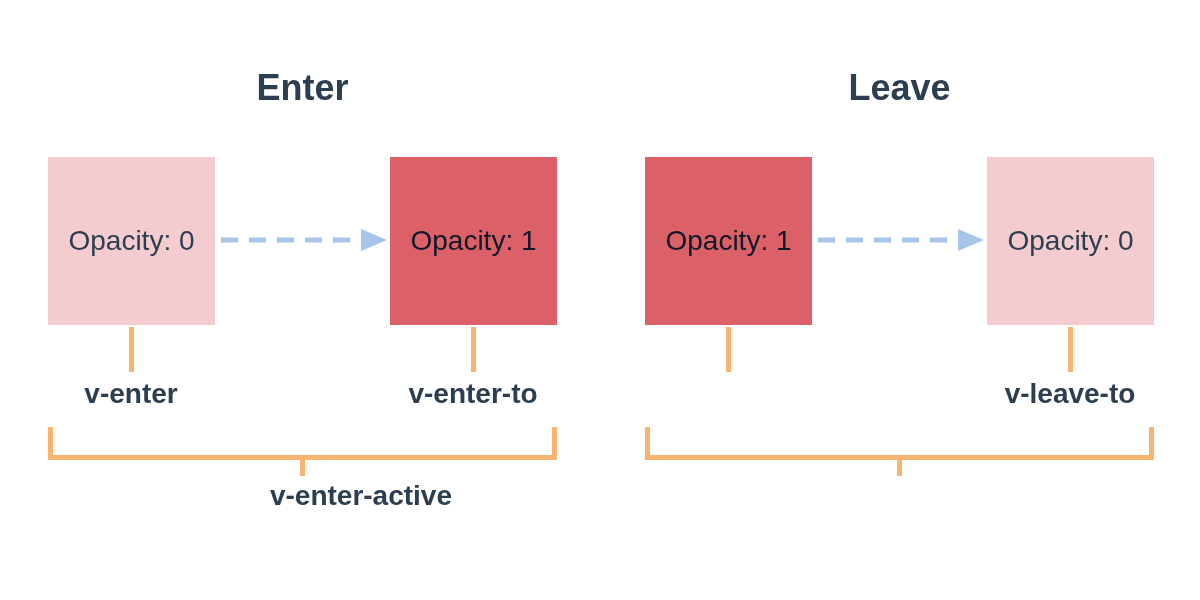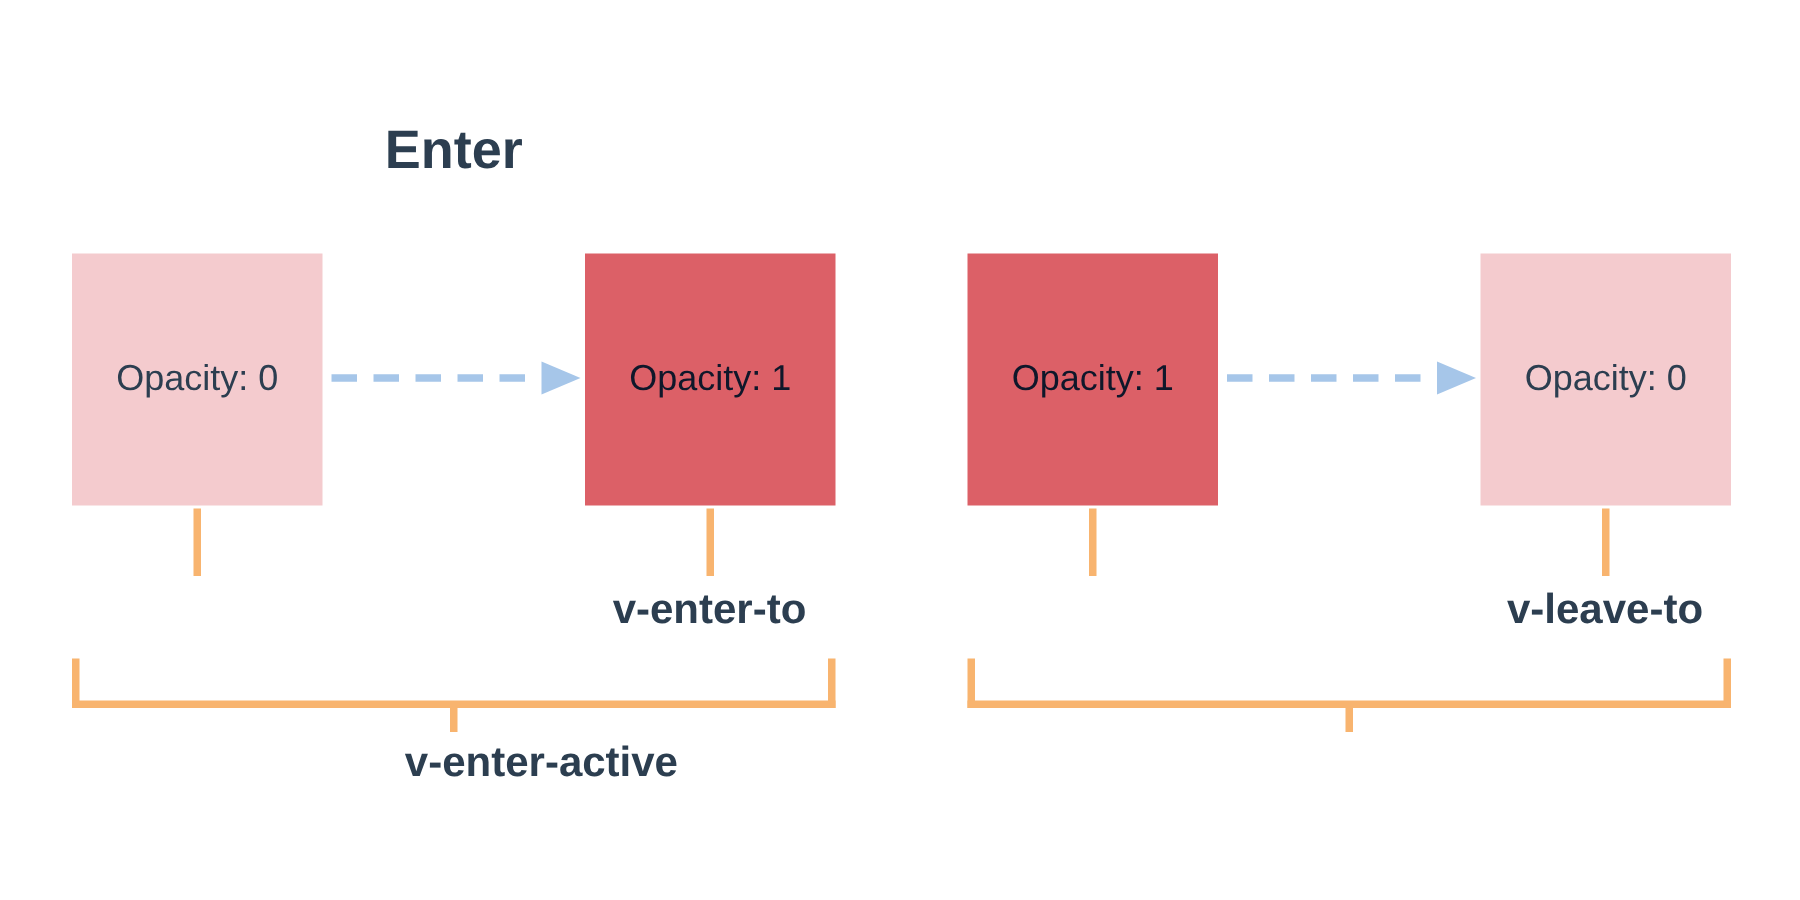"Enter" .section { margin-top: 12px -> none }
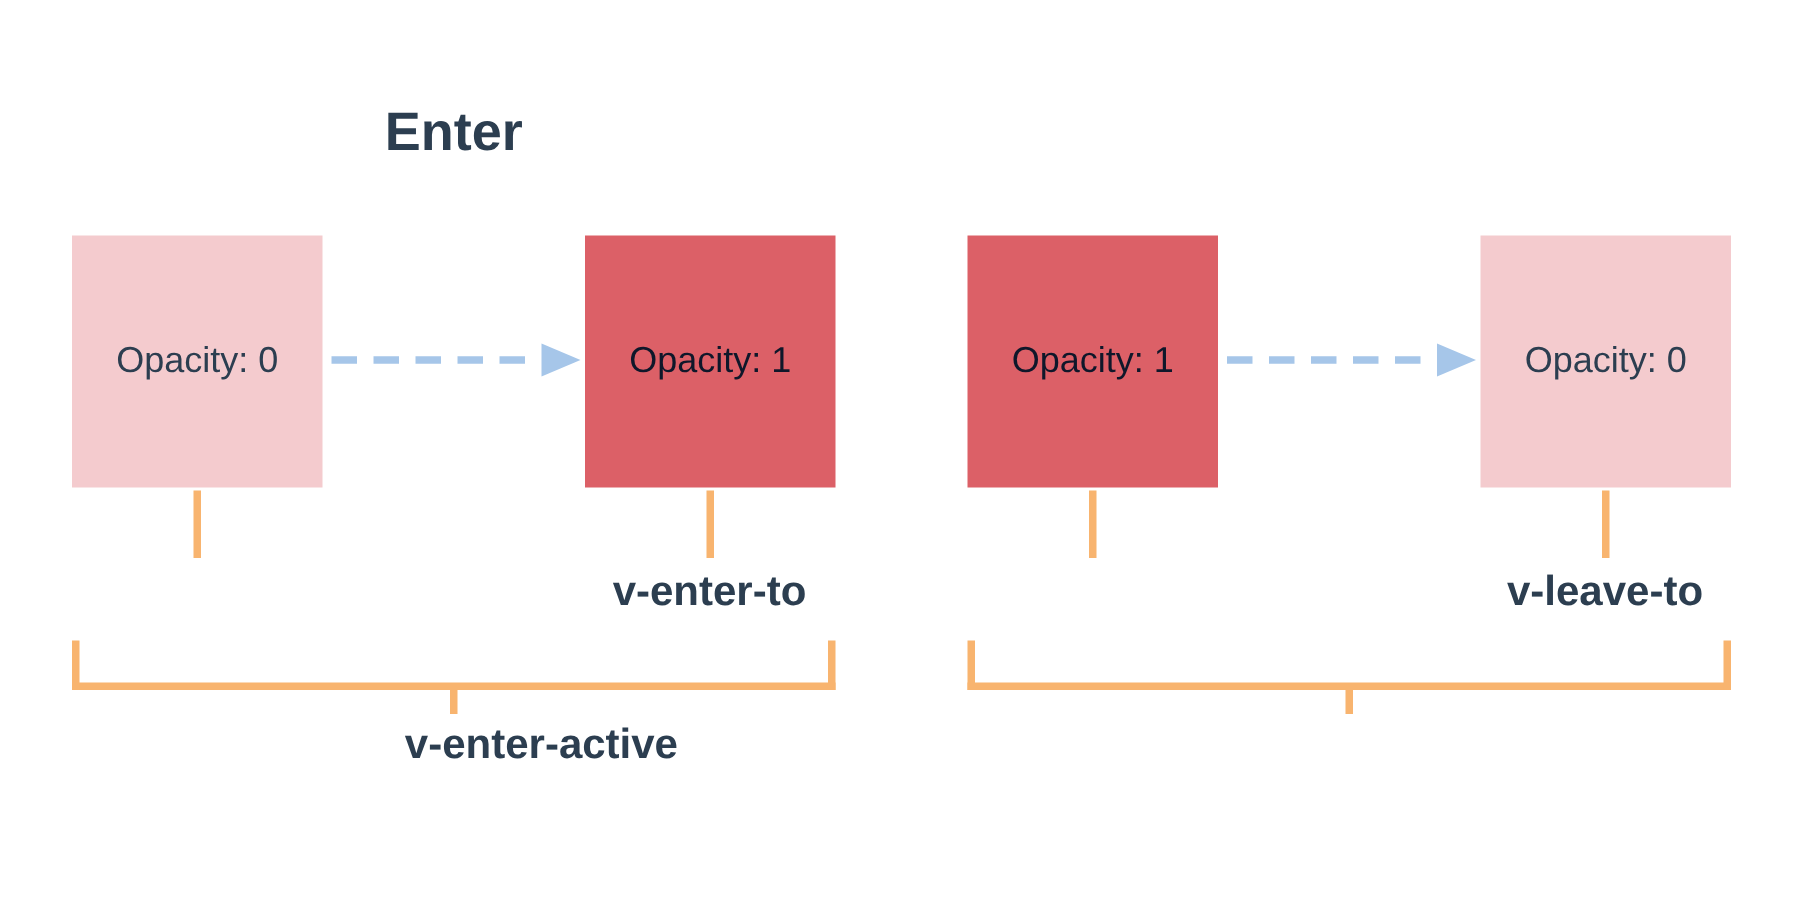"Leave" div.title { html: none -> <div>Leave</div> }
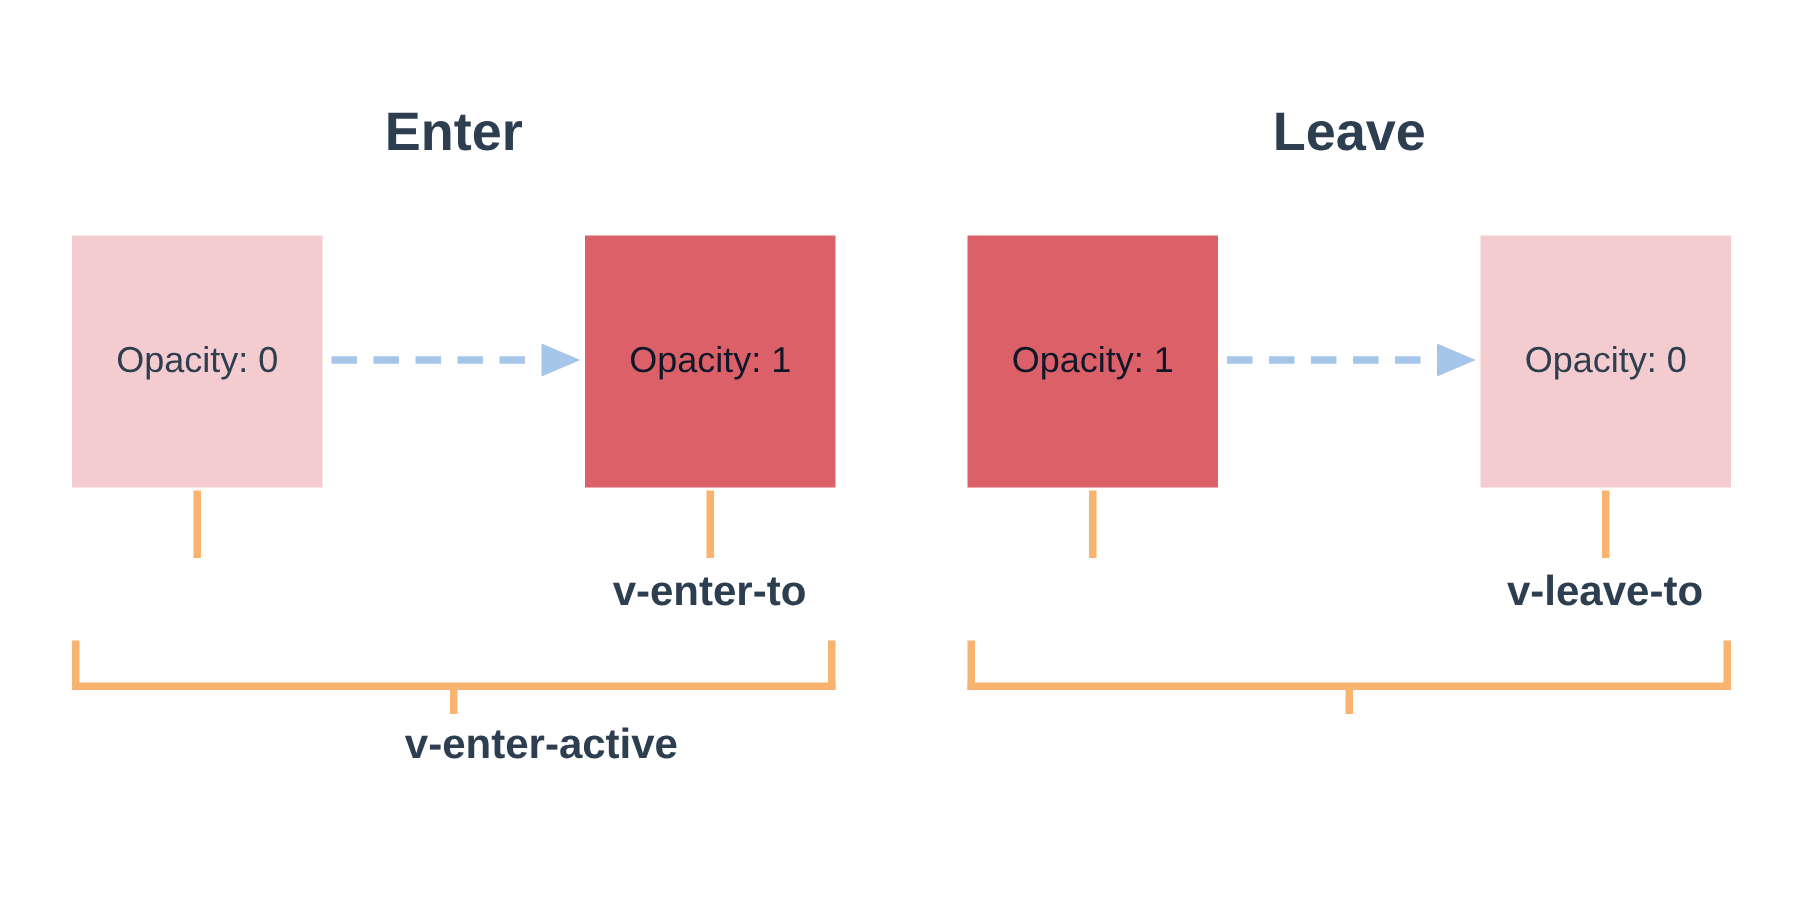"Opacity: 0" .box { font-size: 24px -> 28px }
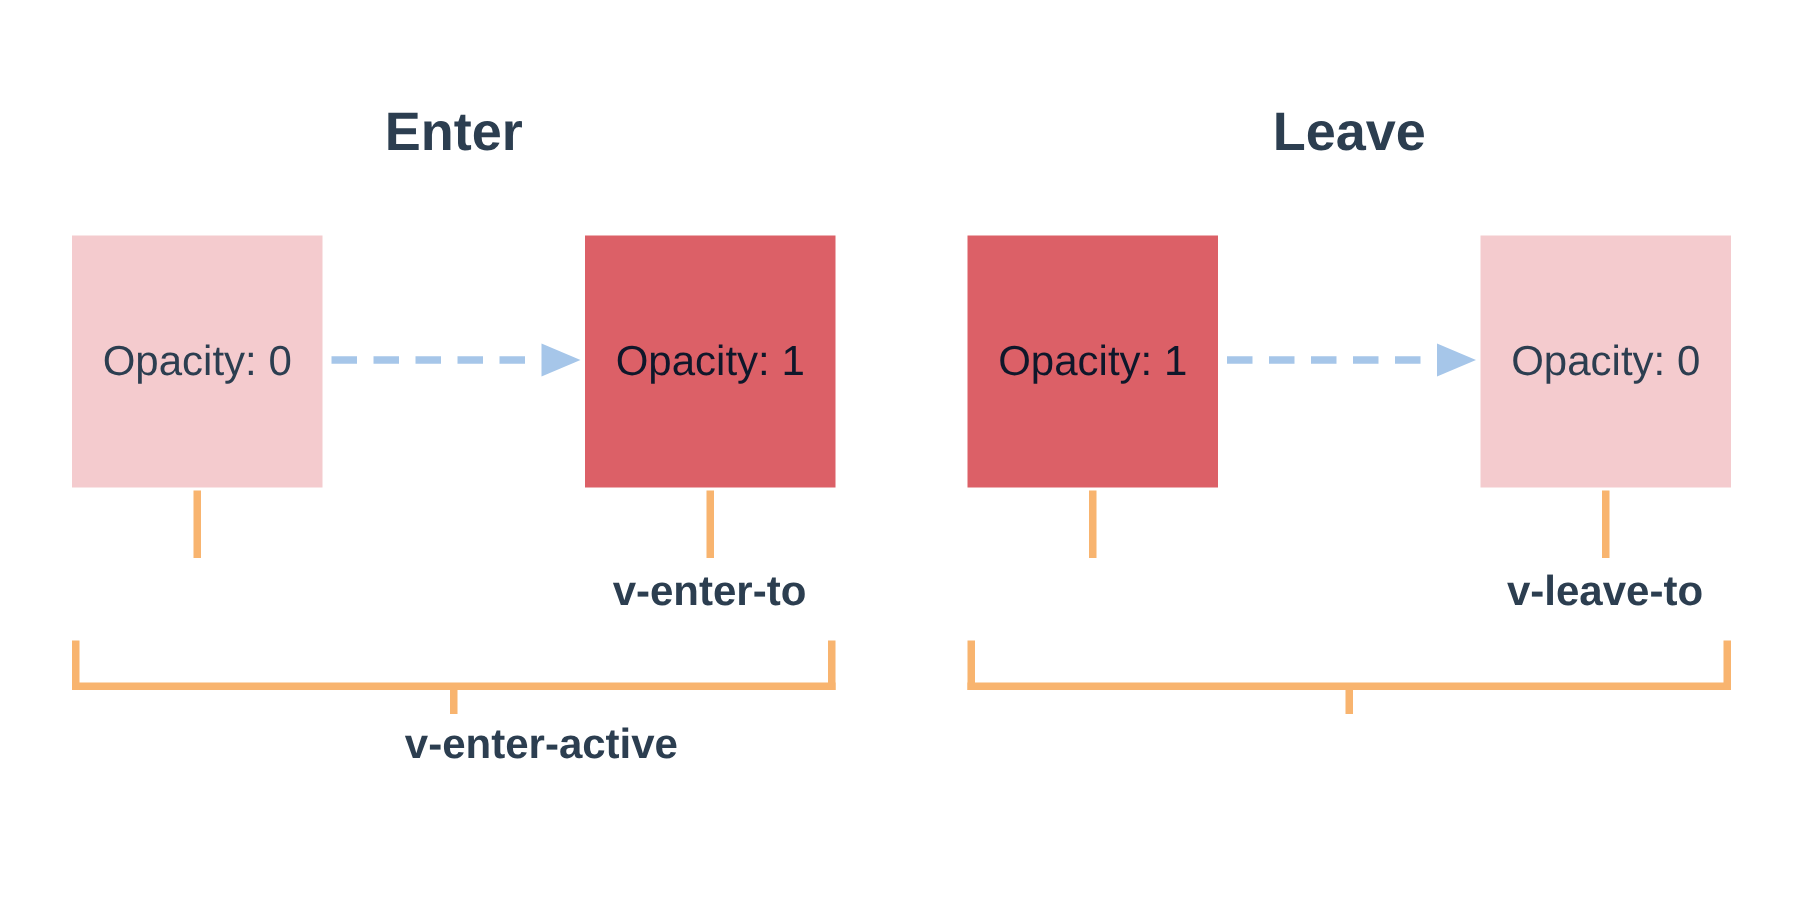"v-enter" div.hook-label { html: none -> <div>v-enter</div> }
